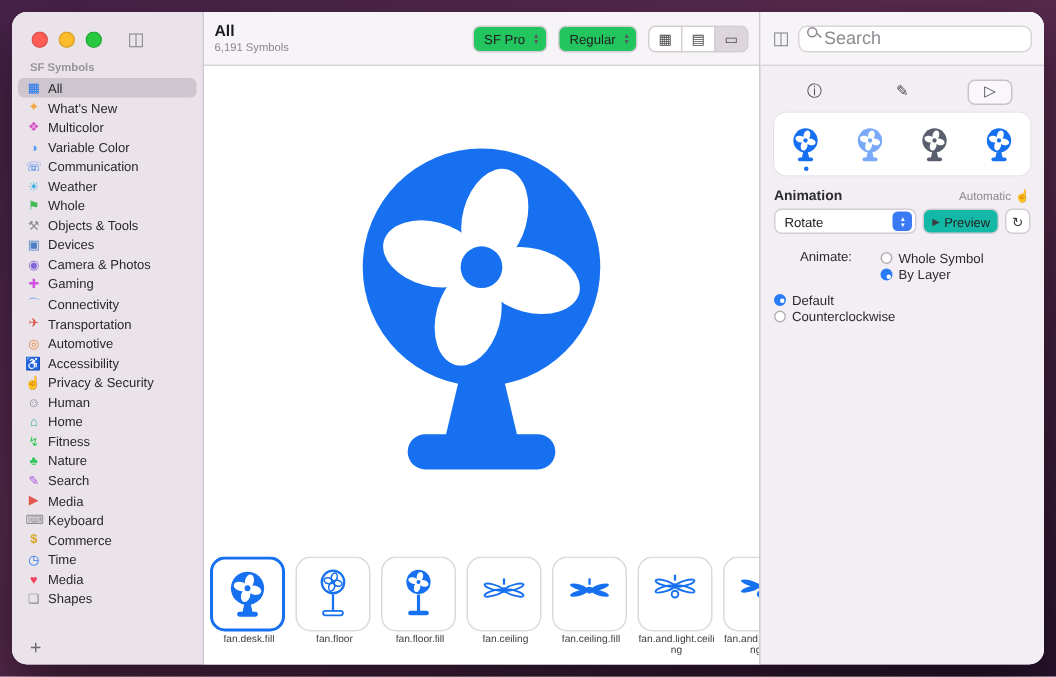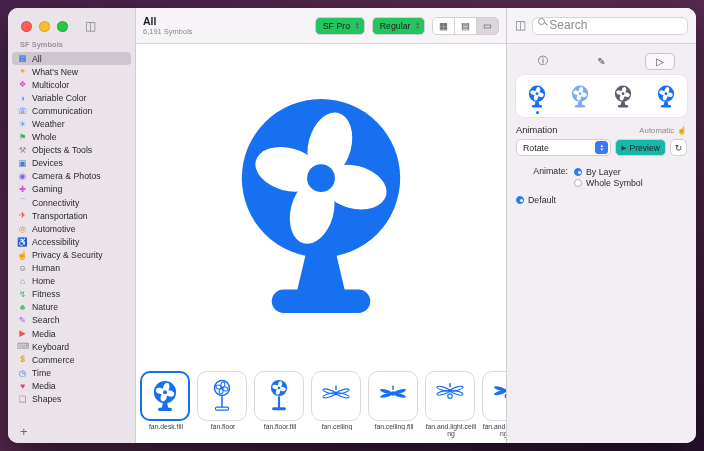"Animation" .ahead .h { font-weight: 400 -> 700 }
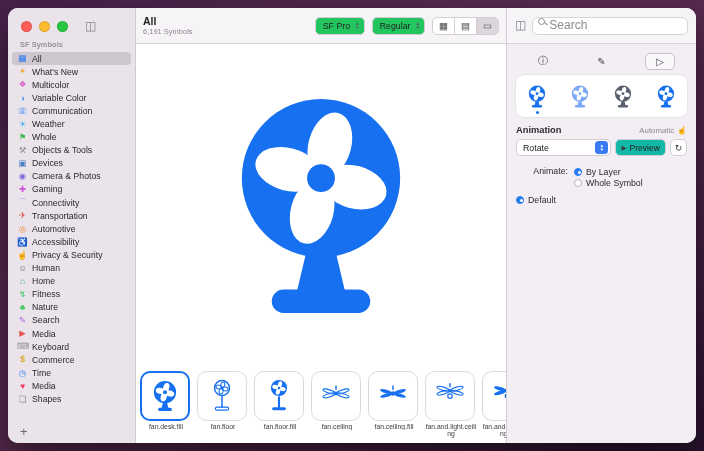"Animate:" .flabel { margin-right: 6px -> 19px }
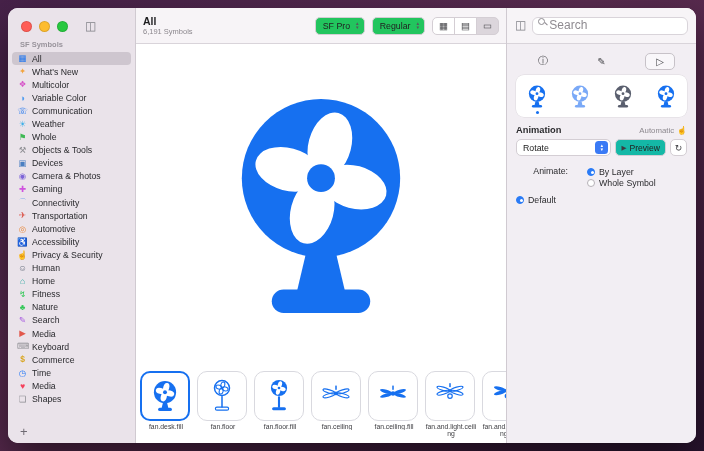"By Layer" div.fopt { order: before "Whole Symbol" -> after "Whole Symbol" }
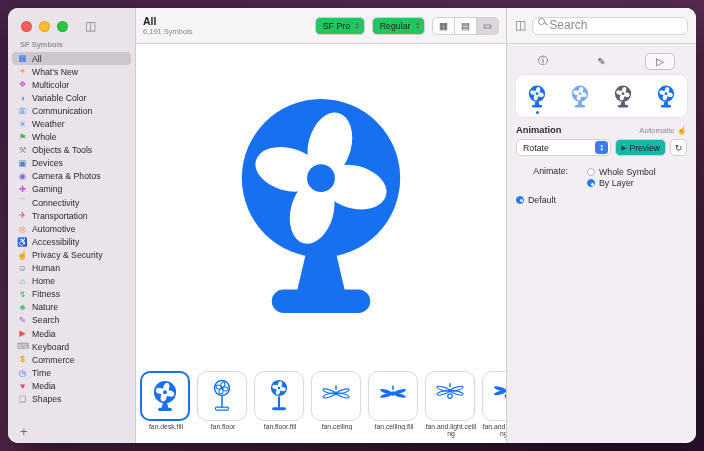"Counterclockwise" div.fopt { html: none -> <div> <span></span> <span>Counterclockwise</span> </div> }
